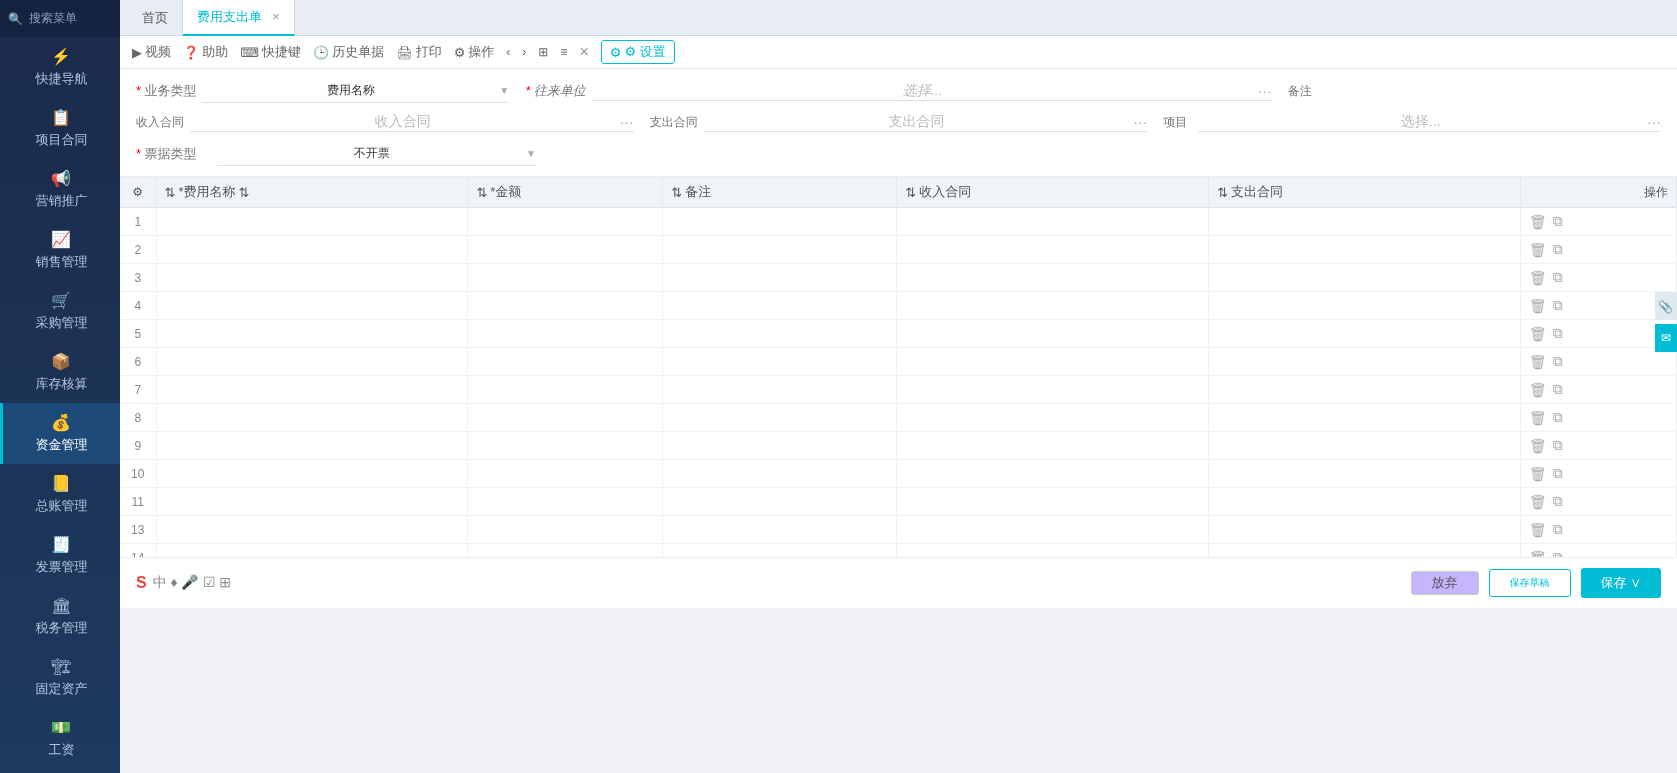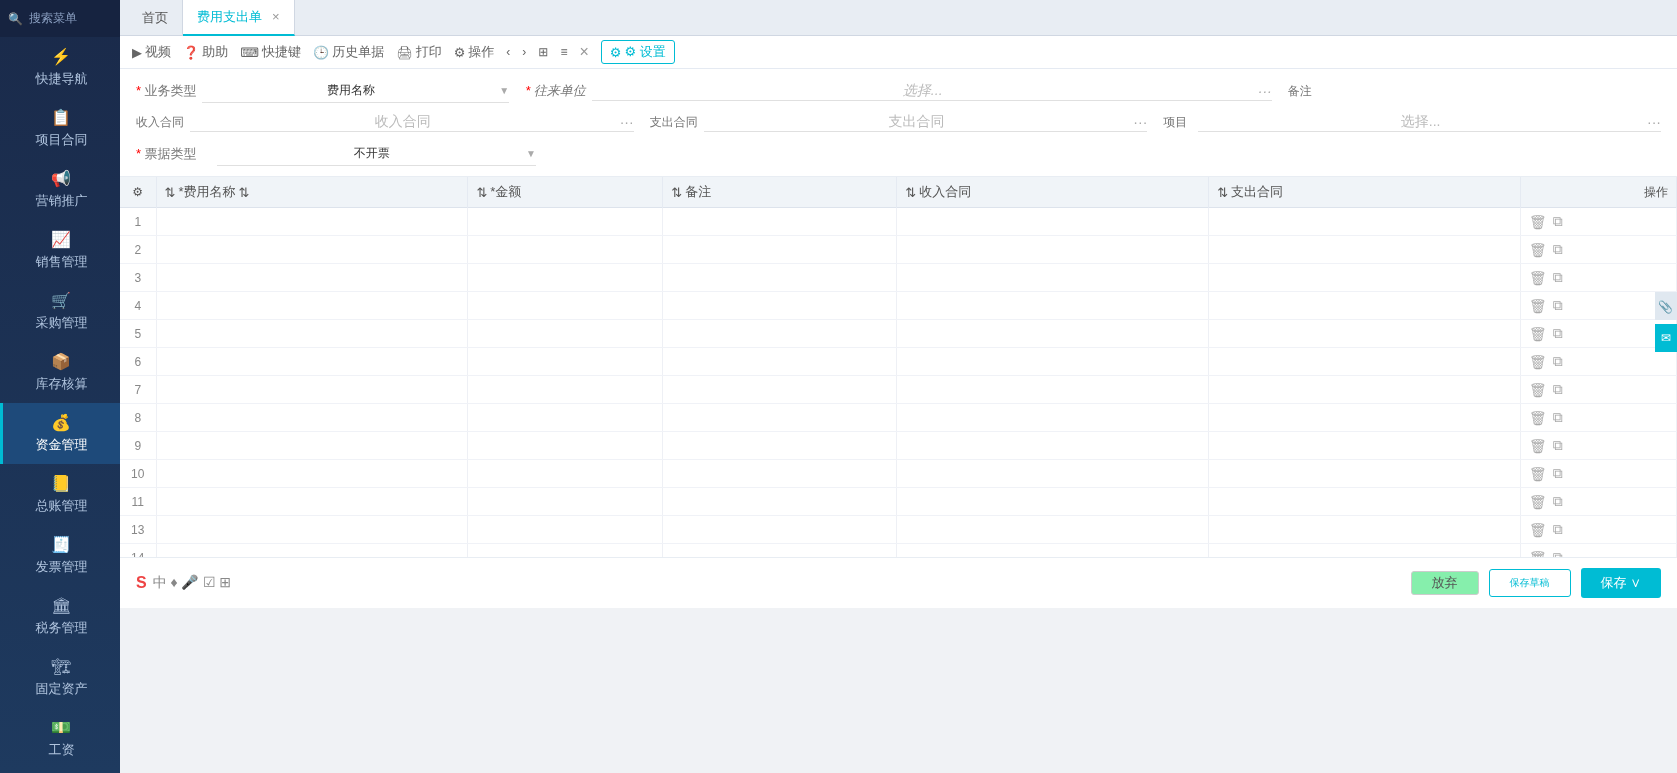"放弃" .btn-discard { background: #86efac -> #c4b5fd }
